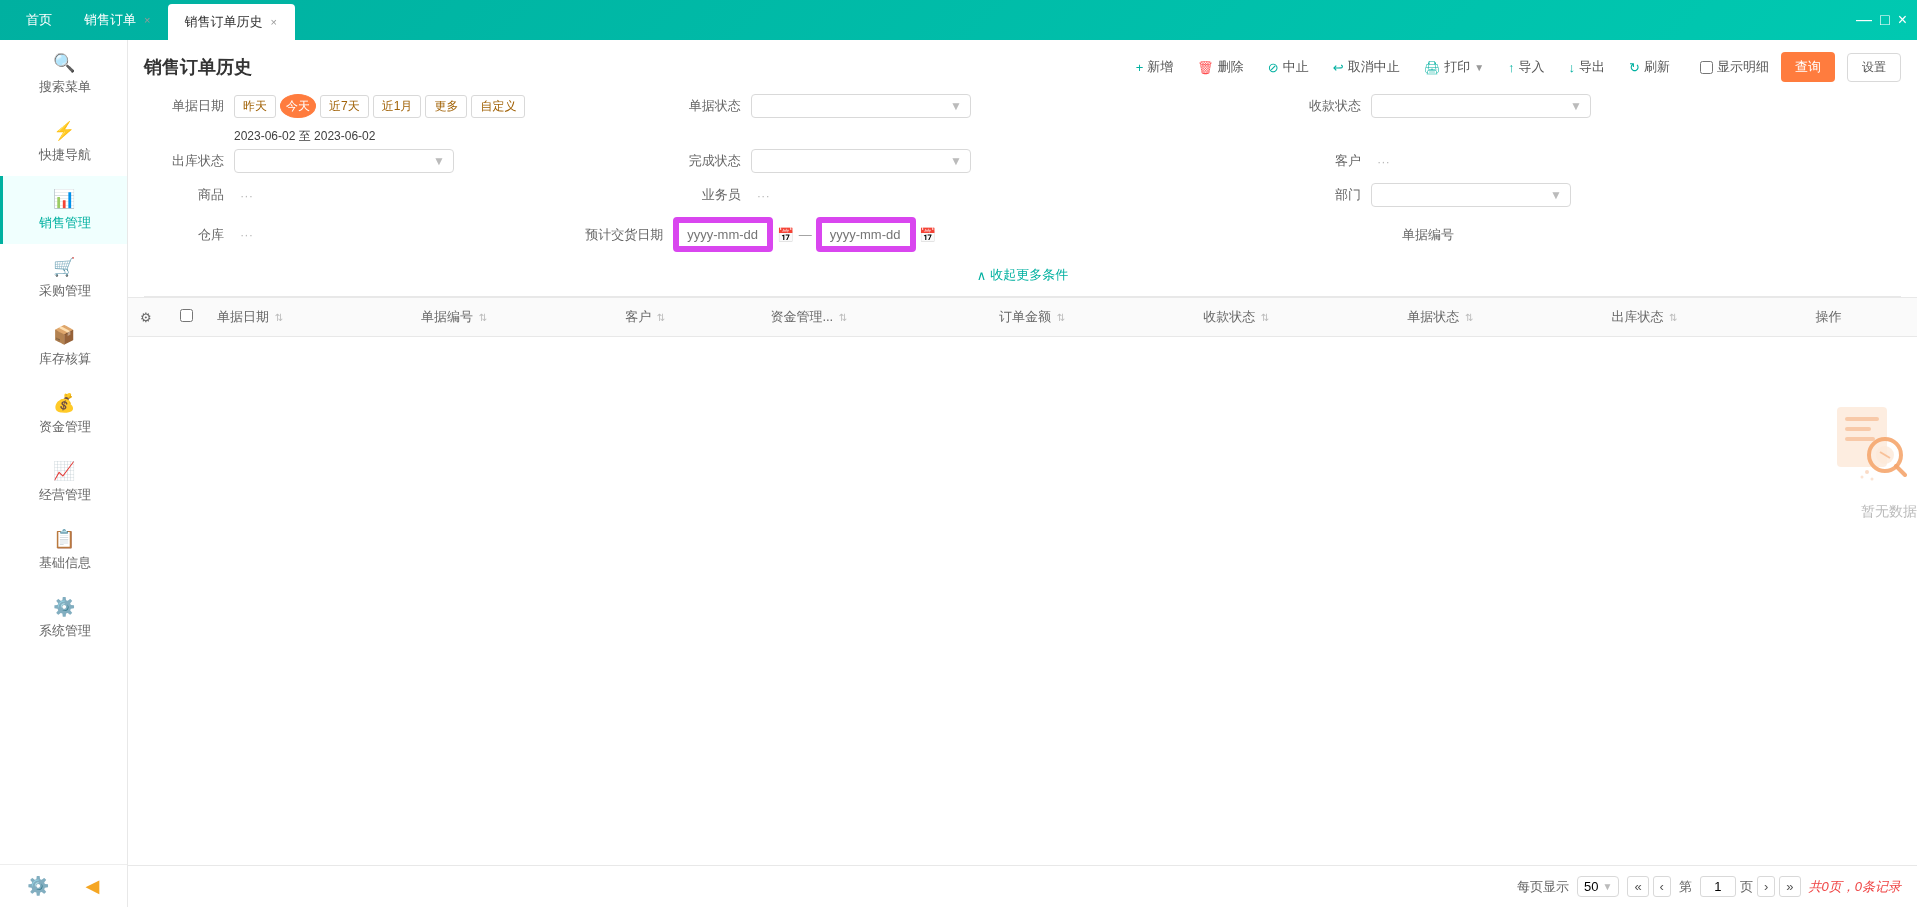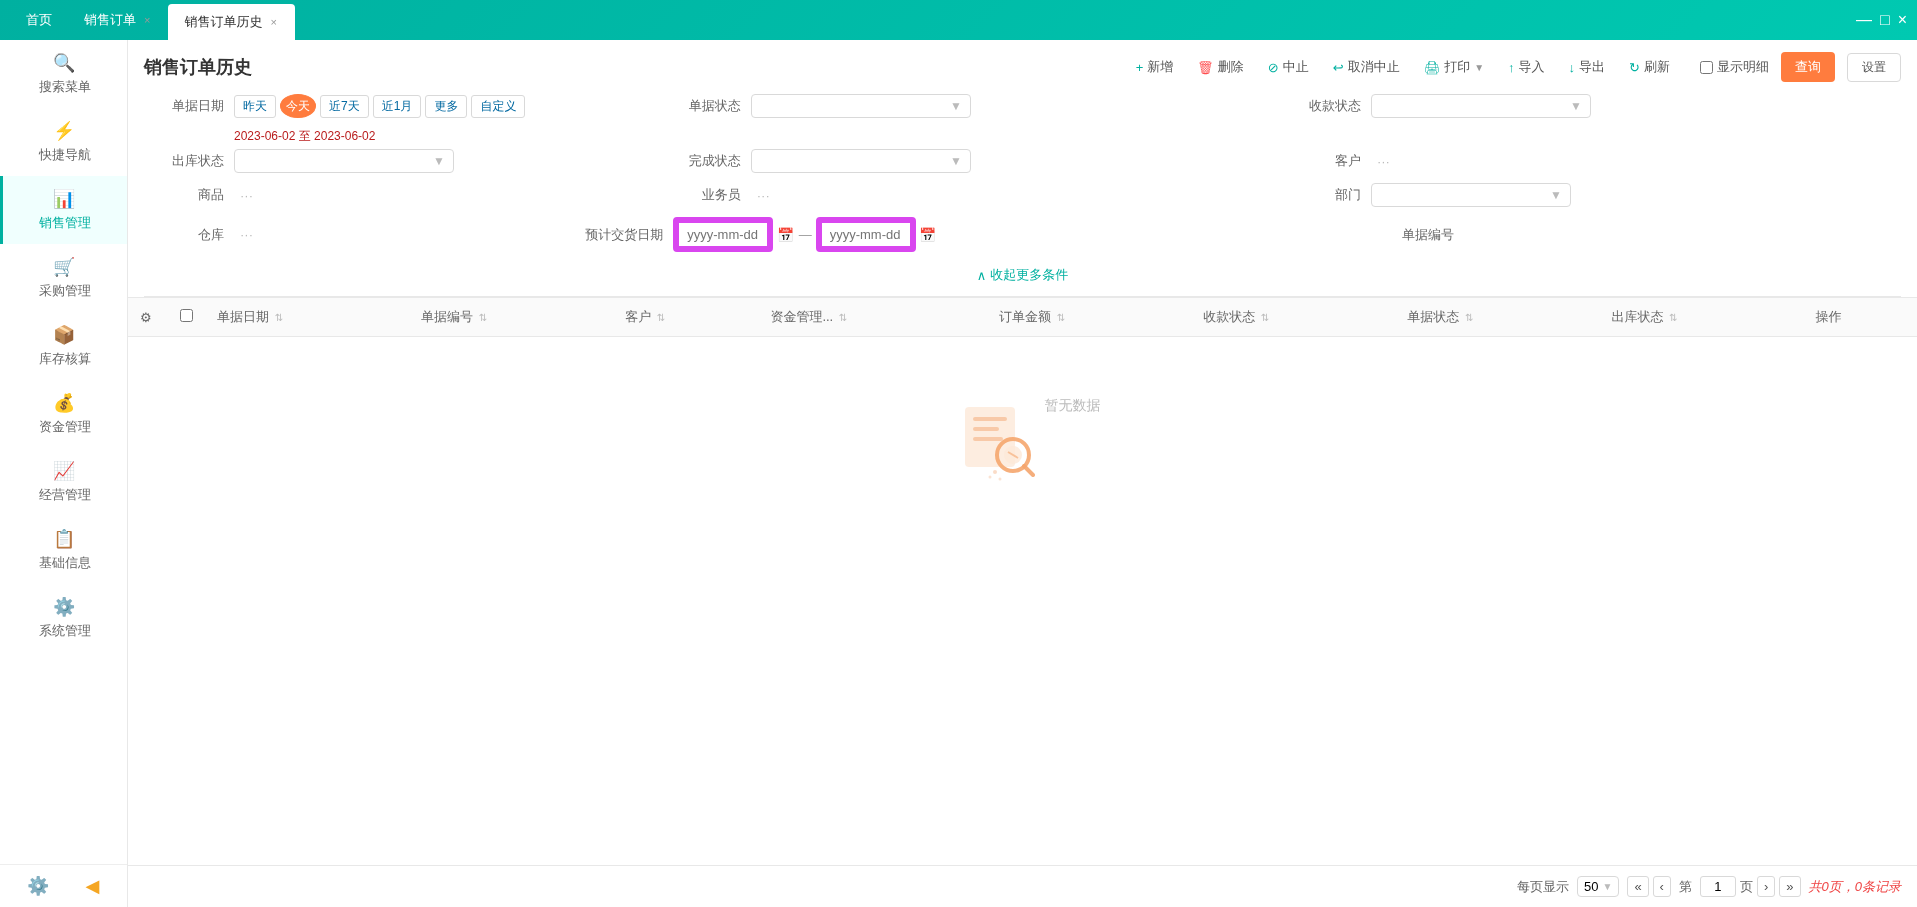"昨天" .date-btn { color: #0369a1 -> #a16207 }
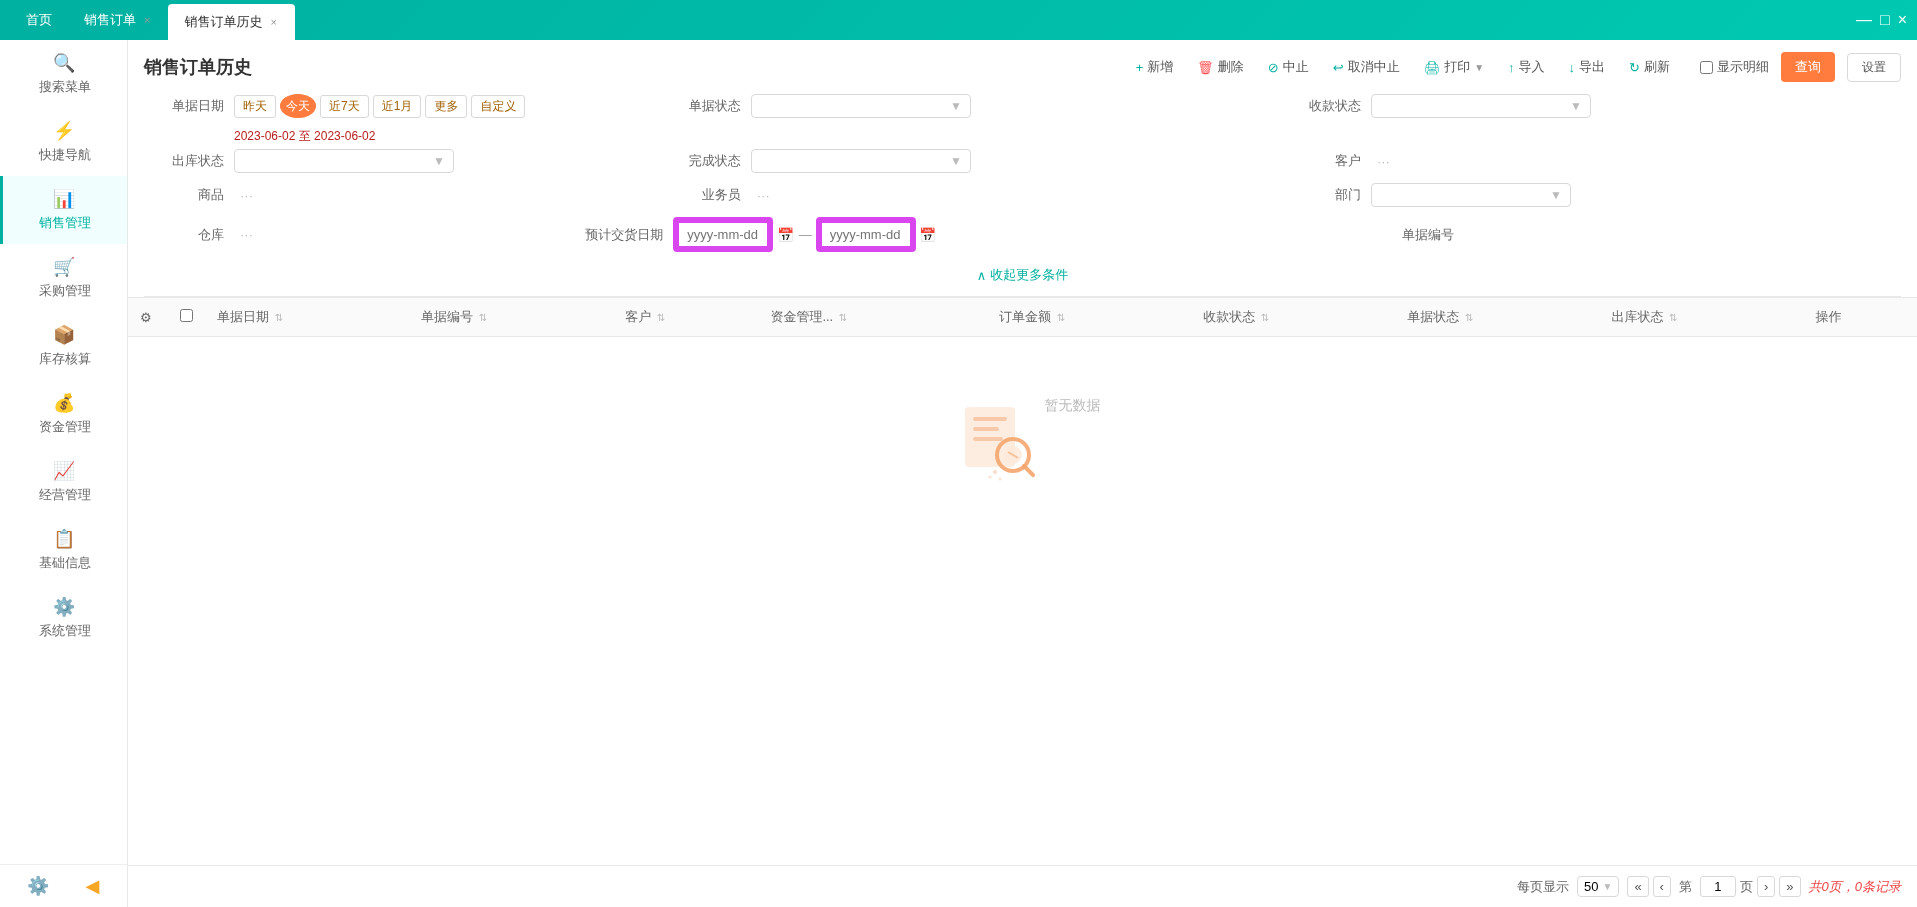"2023-06-02 至 2023-06-02" .date-text { color: #b91c1c -> #404040 }
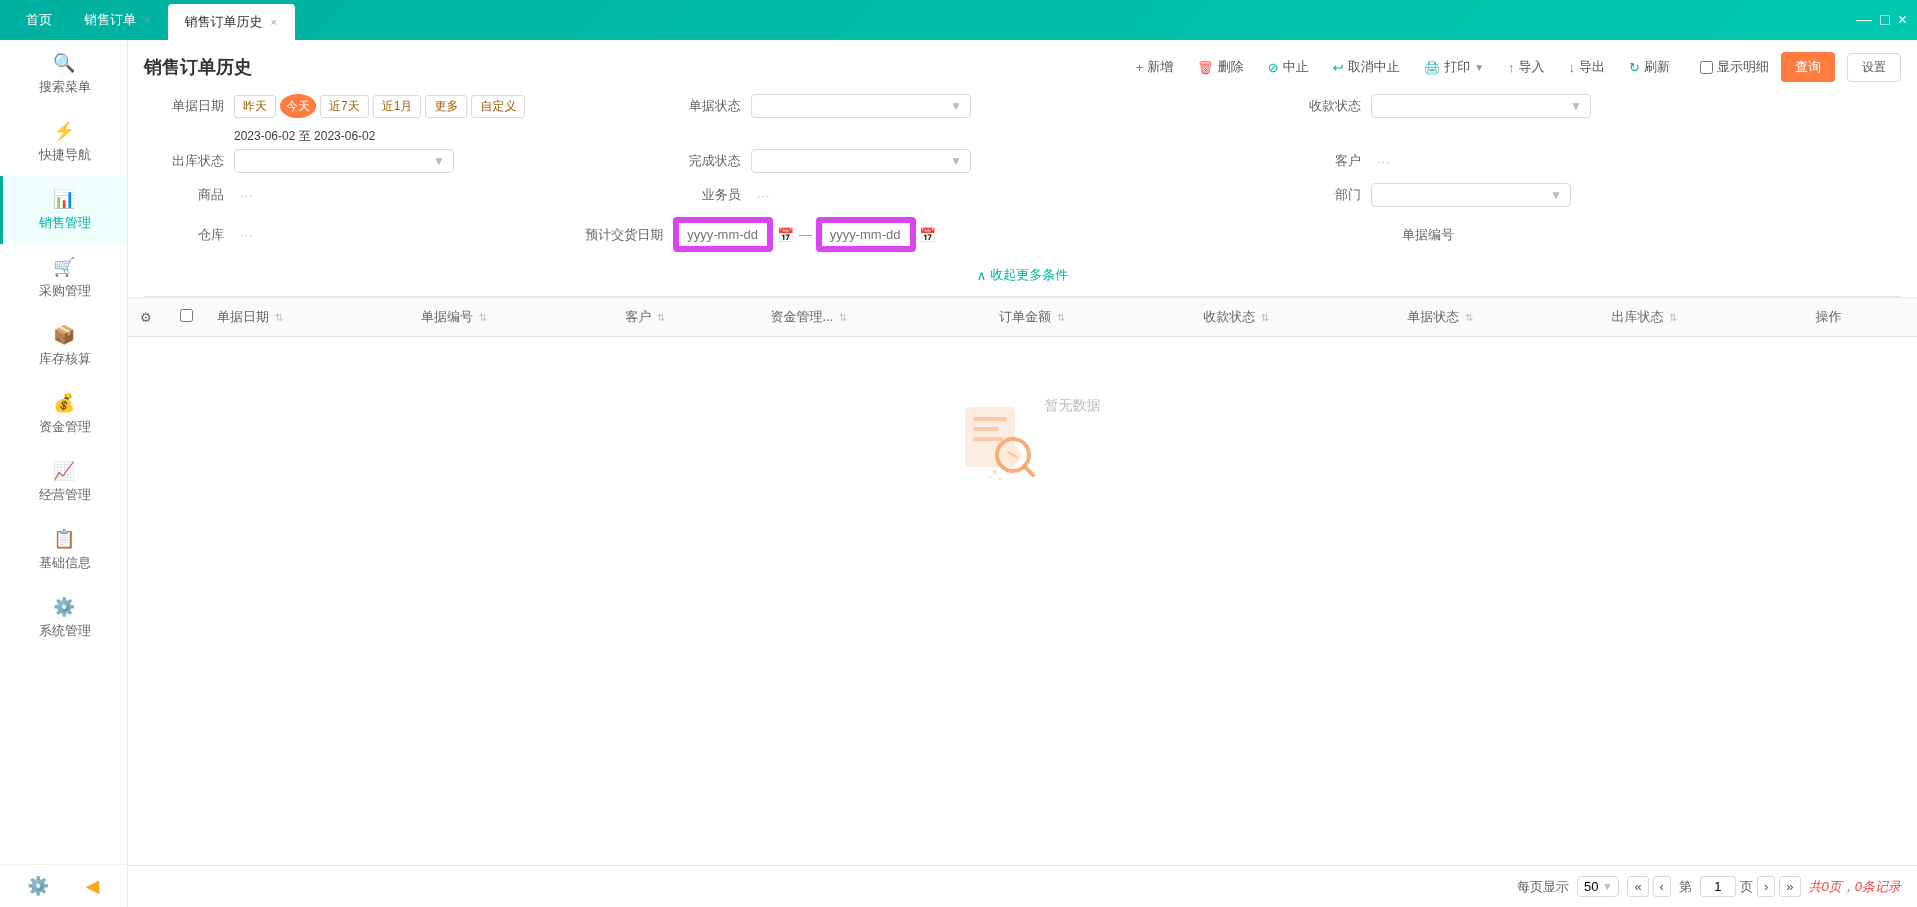"暂无数据" .empty-state { align-items: flex-start -> flex-end; flex-direction: none -> column }
